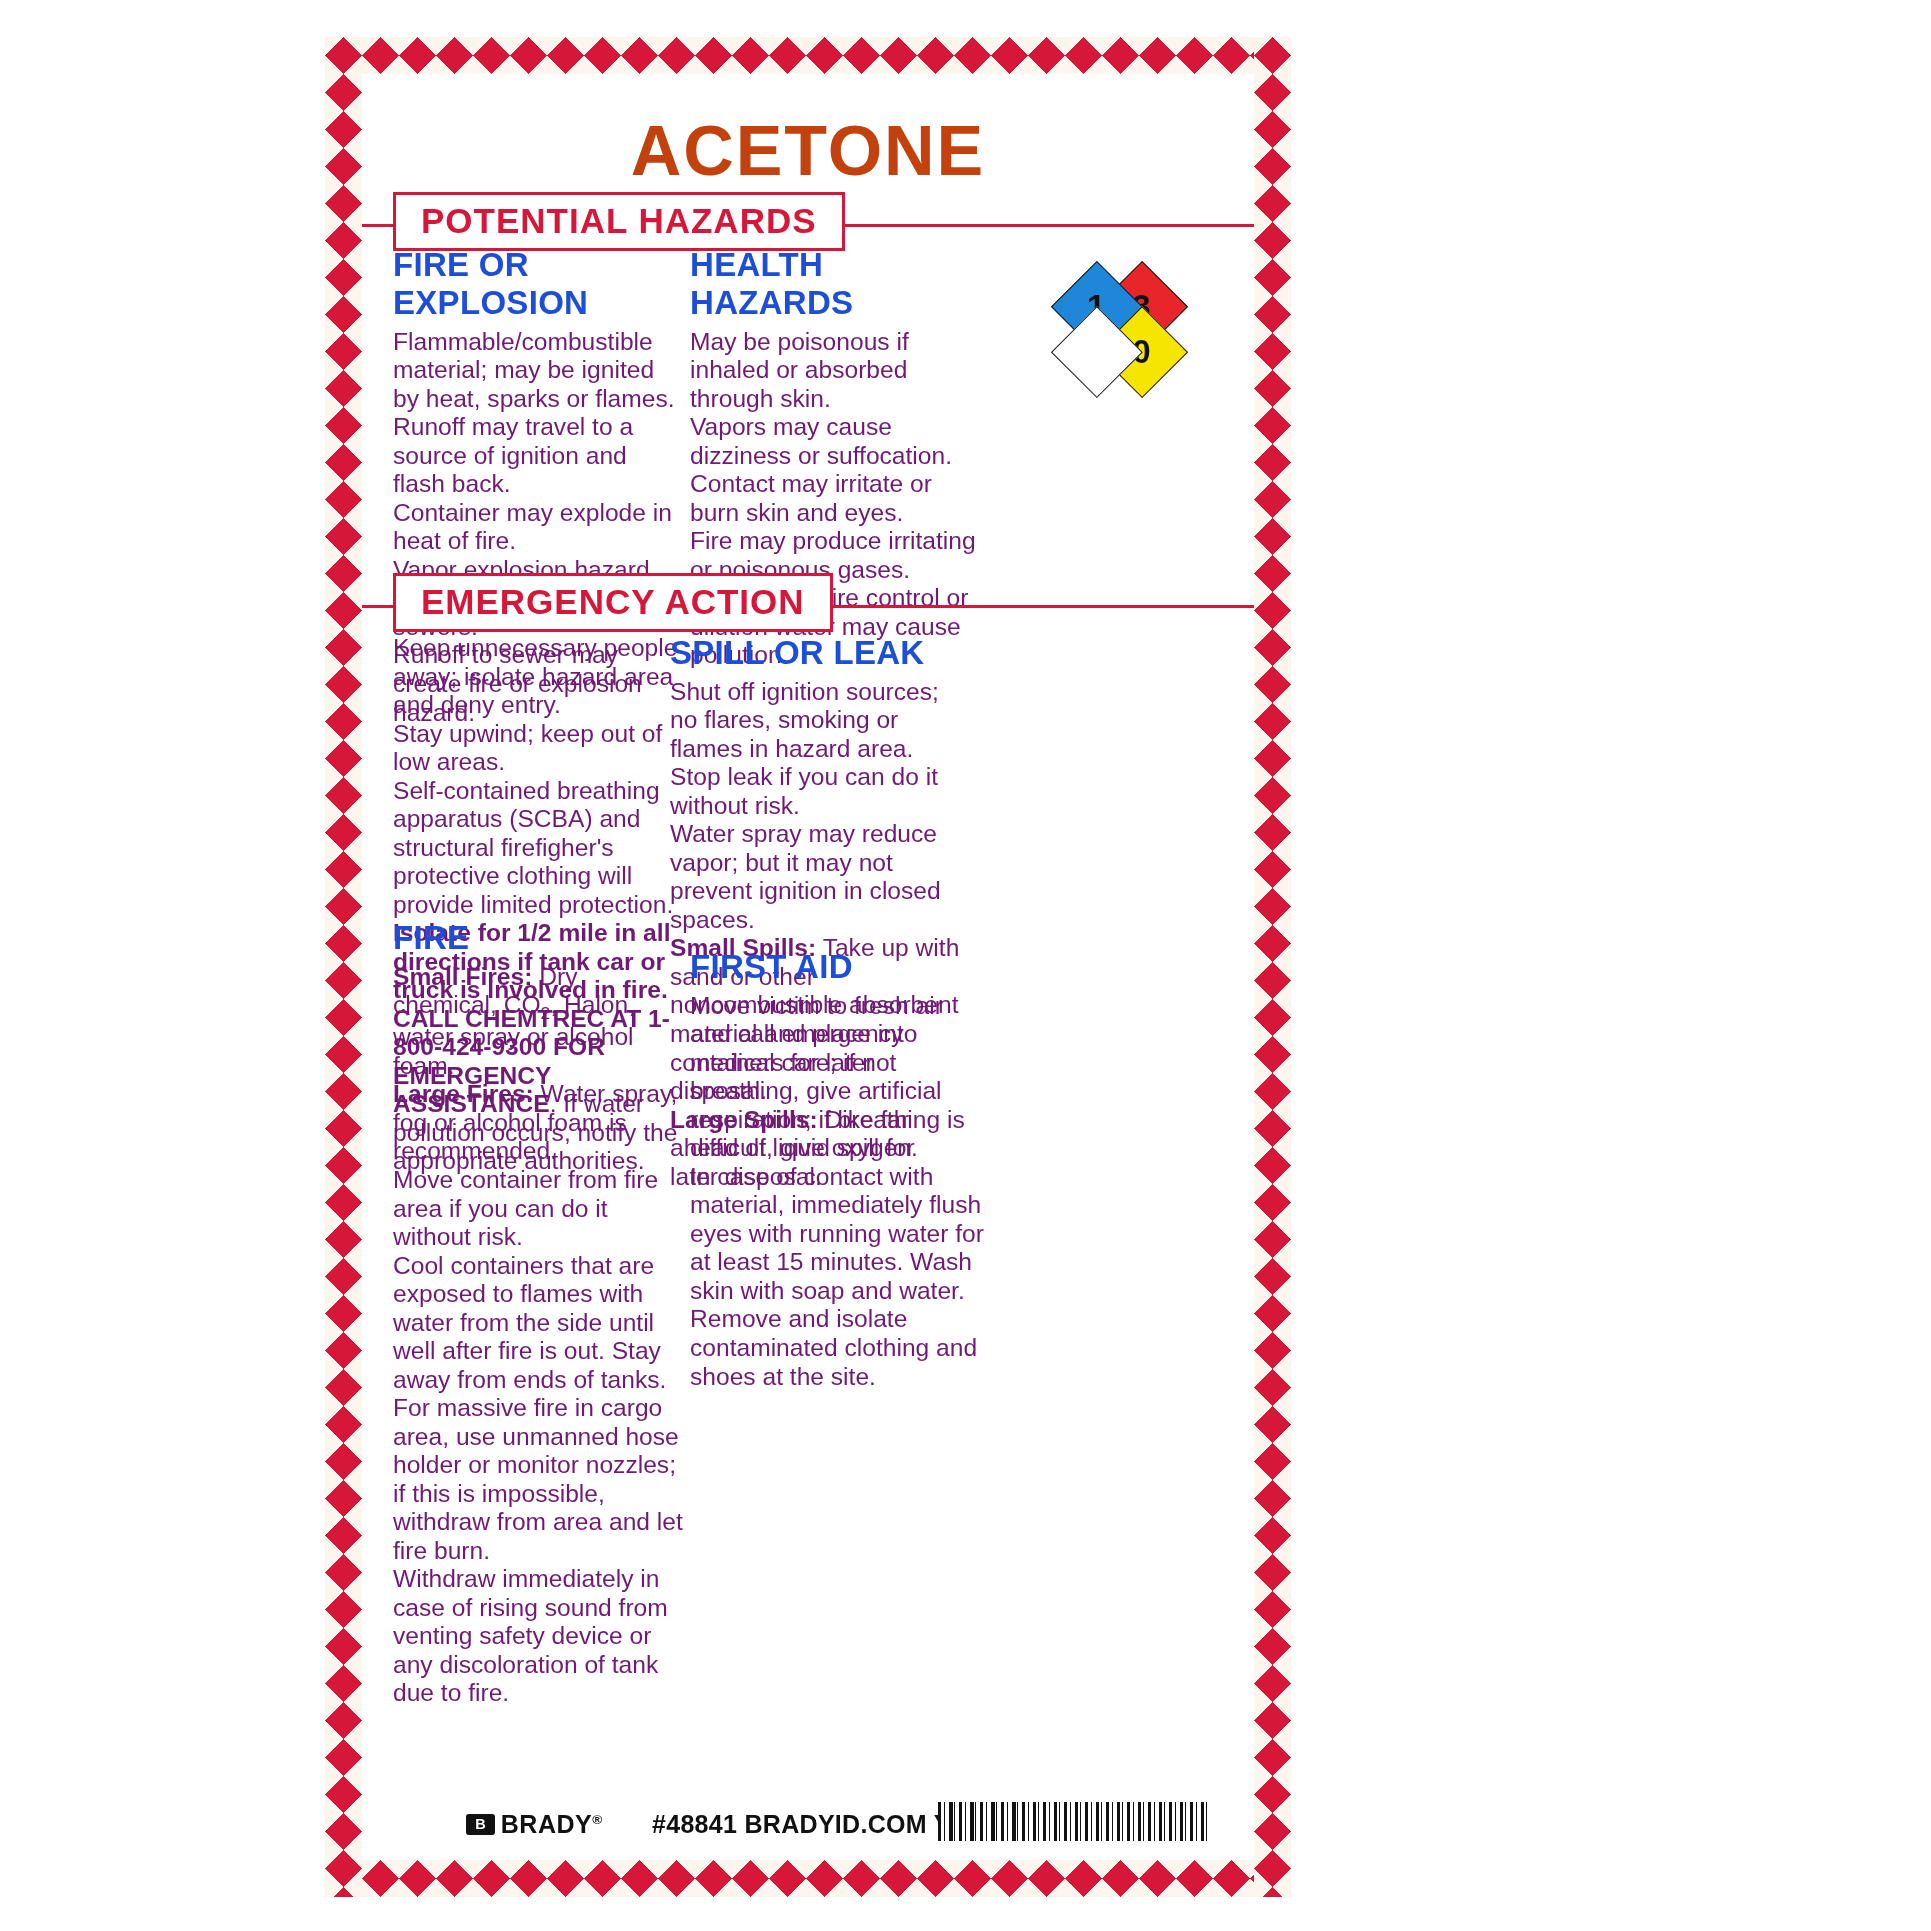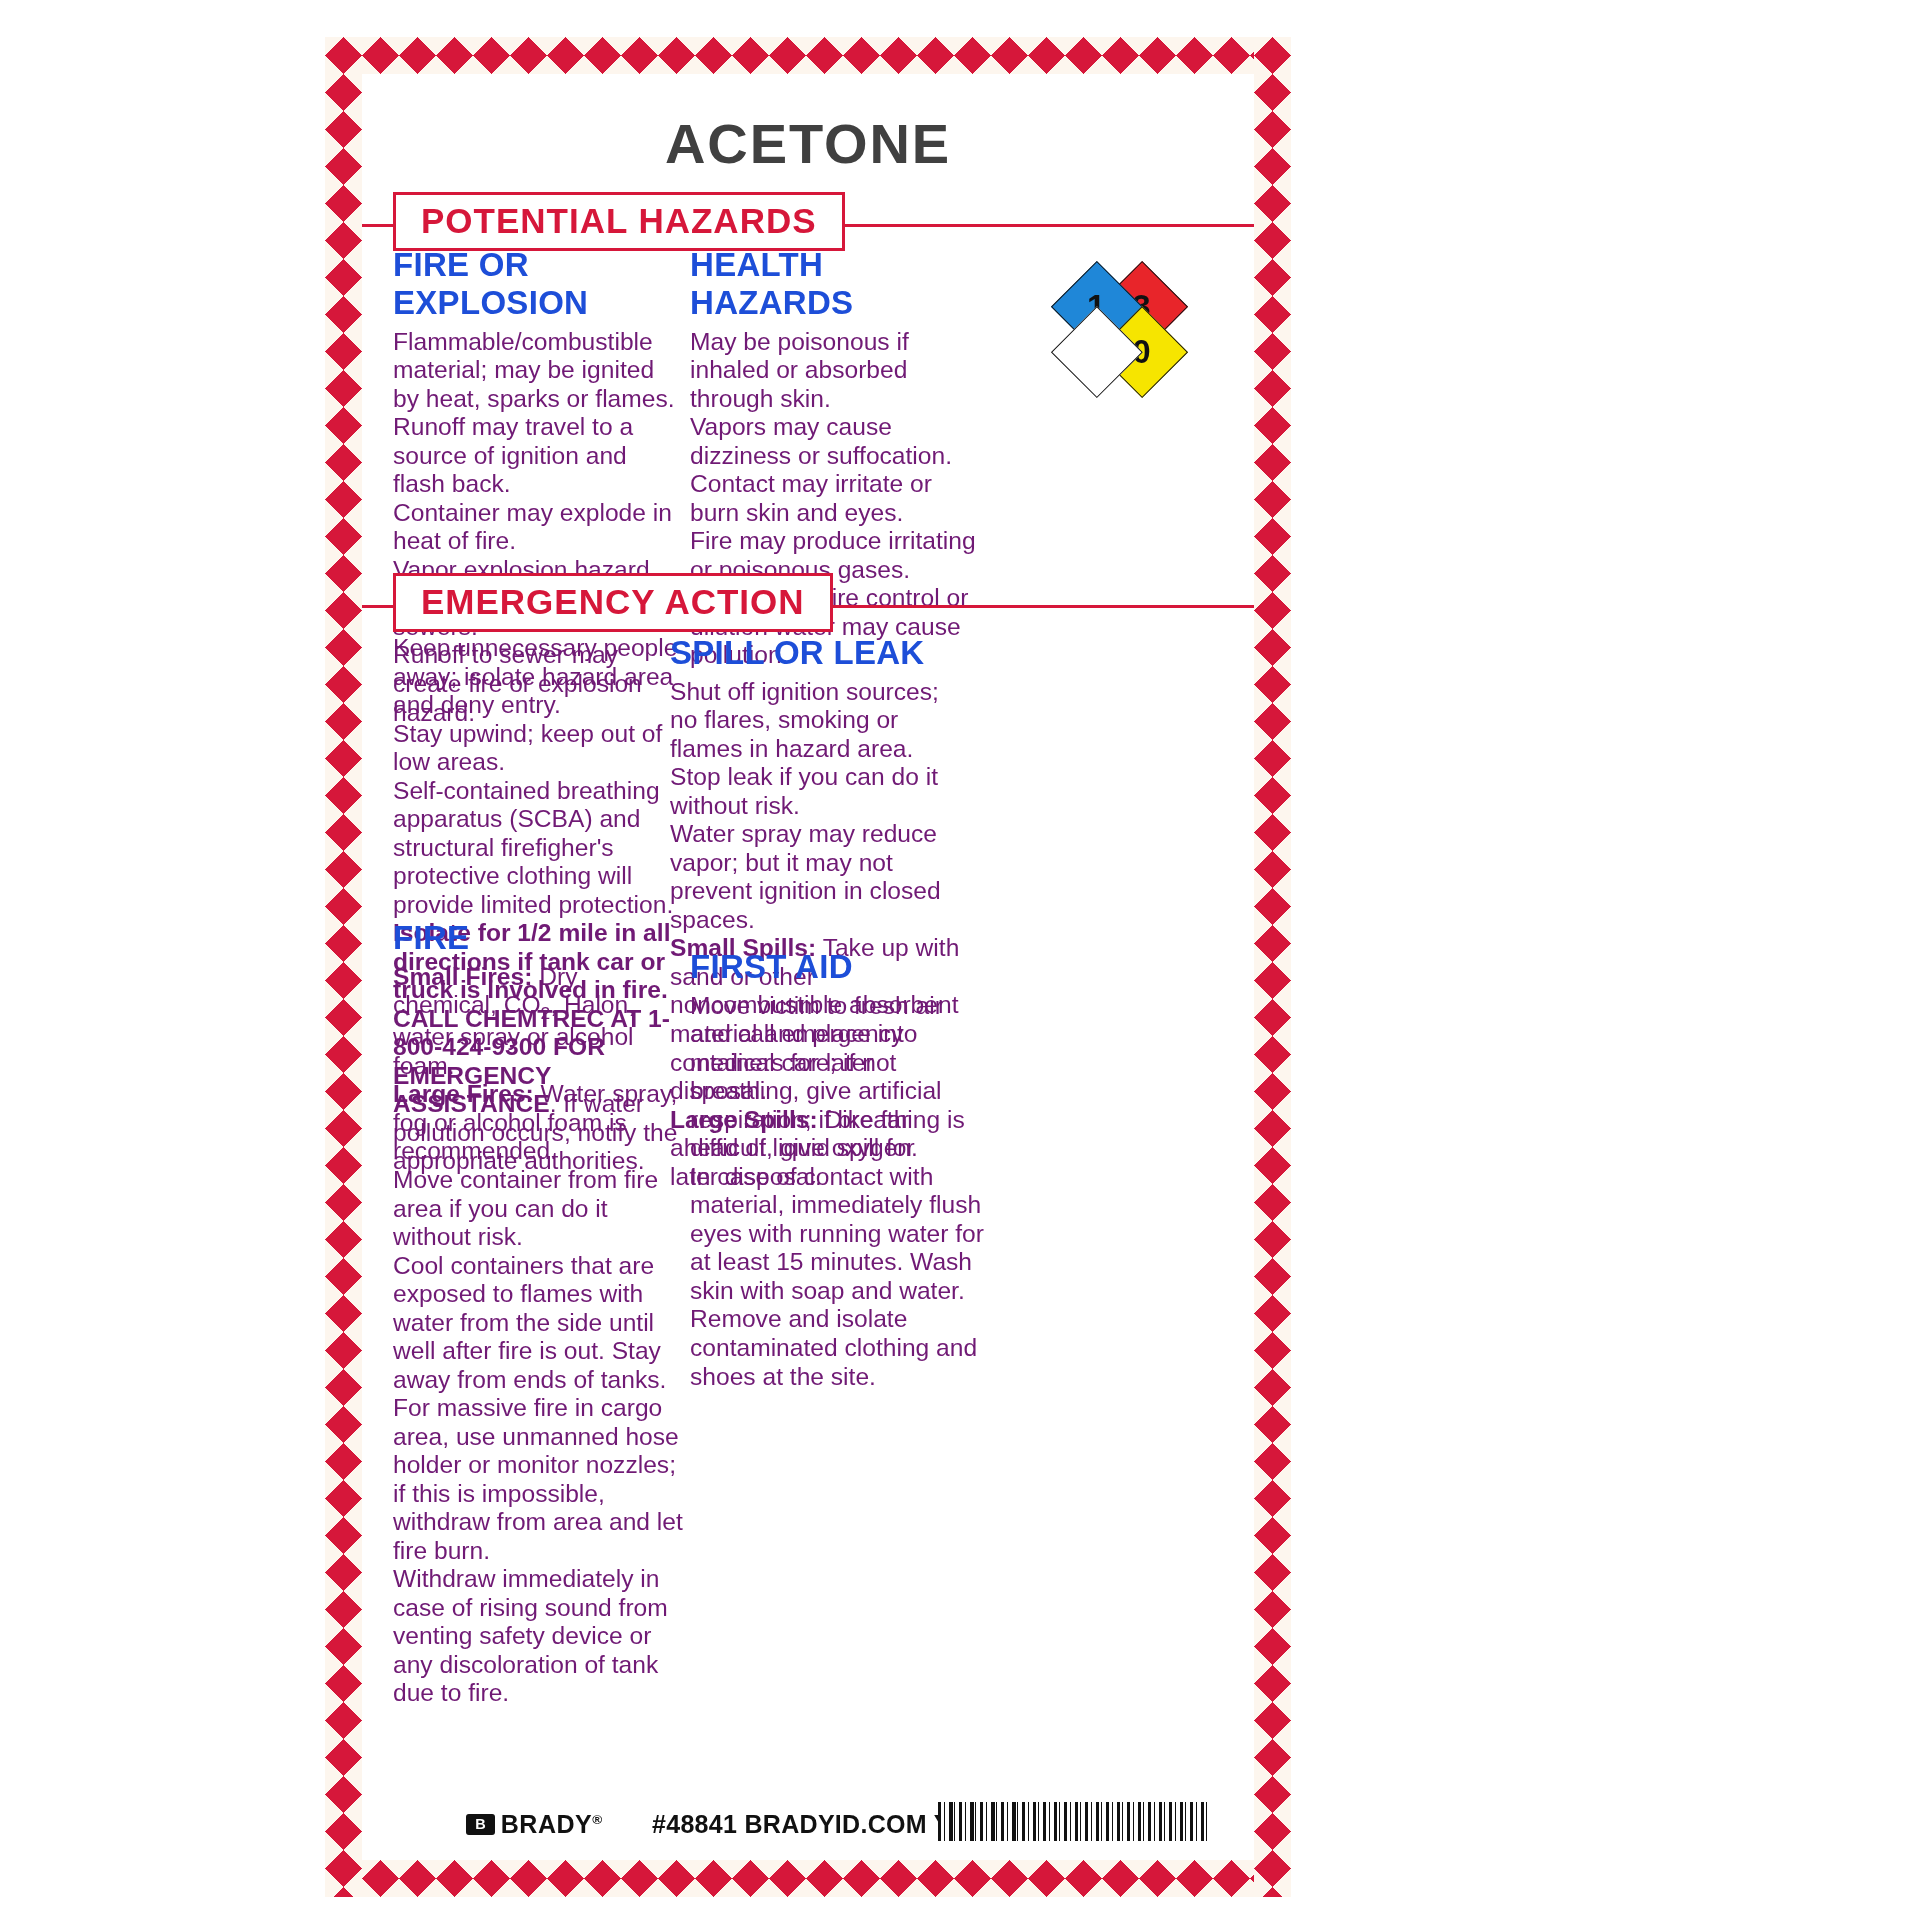"ACETONE" .title { color: #404040 -> #c2410c; font-size: 56px -> 70px }
